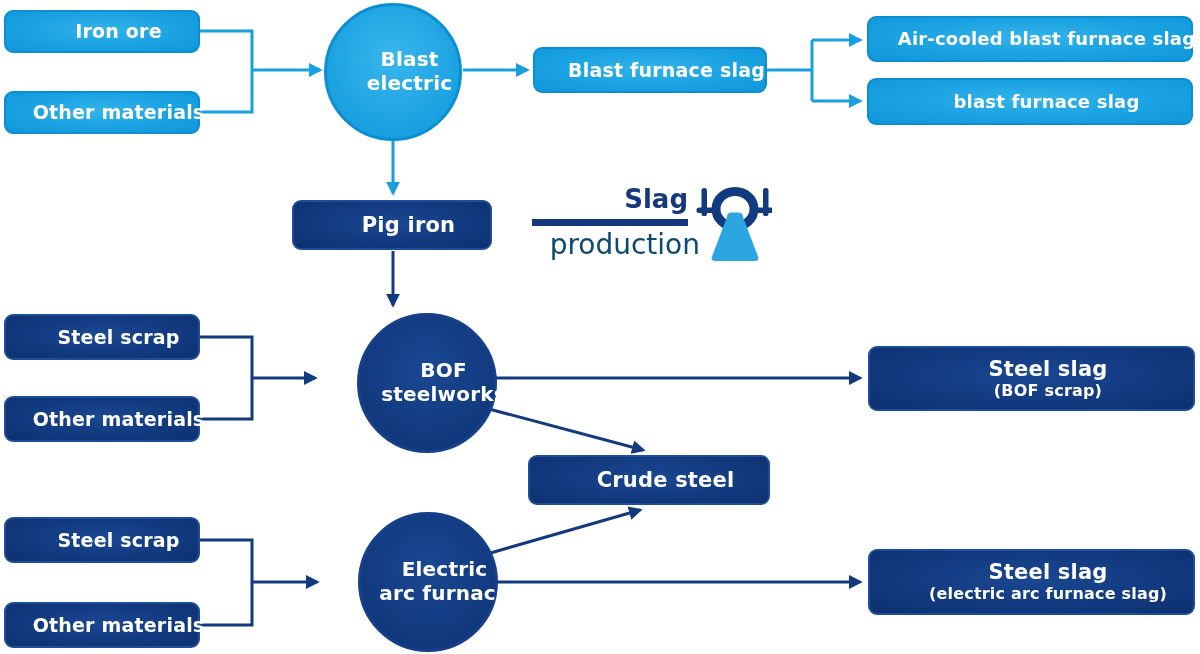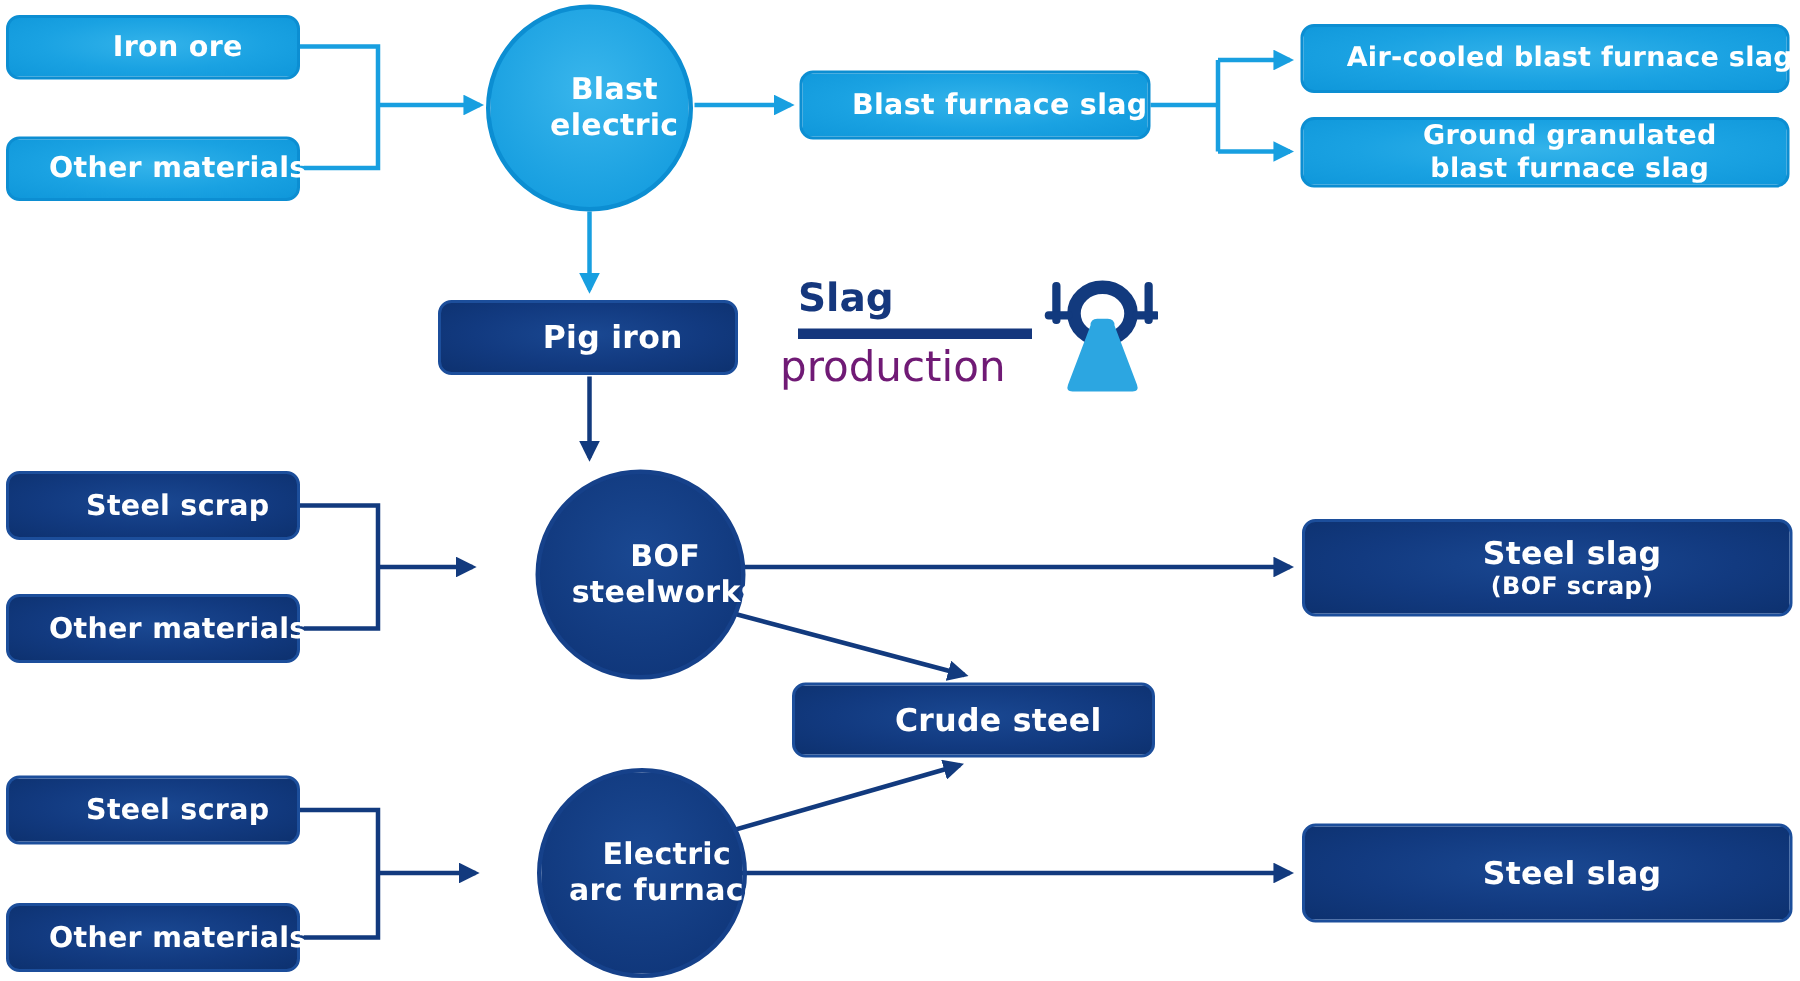"Ground granulated" div.line { html: <div>Ground granulated</div> -> none }
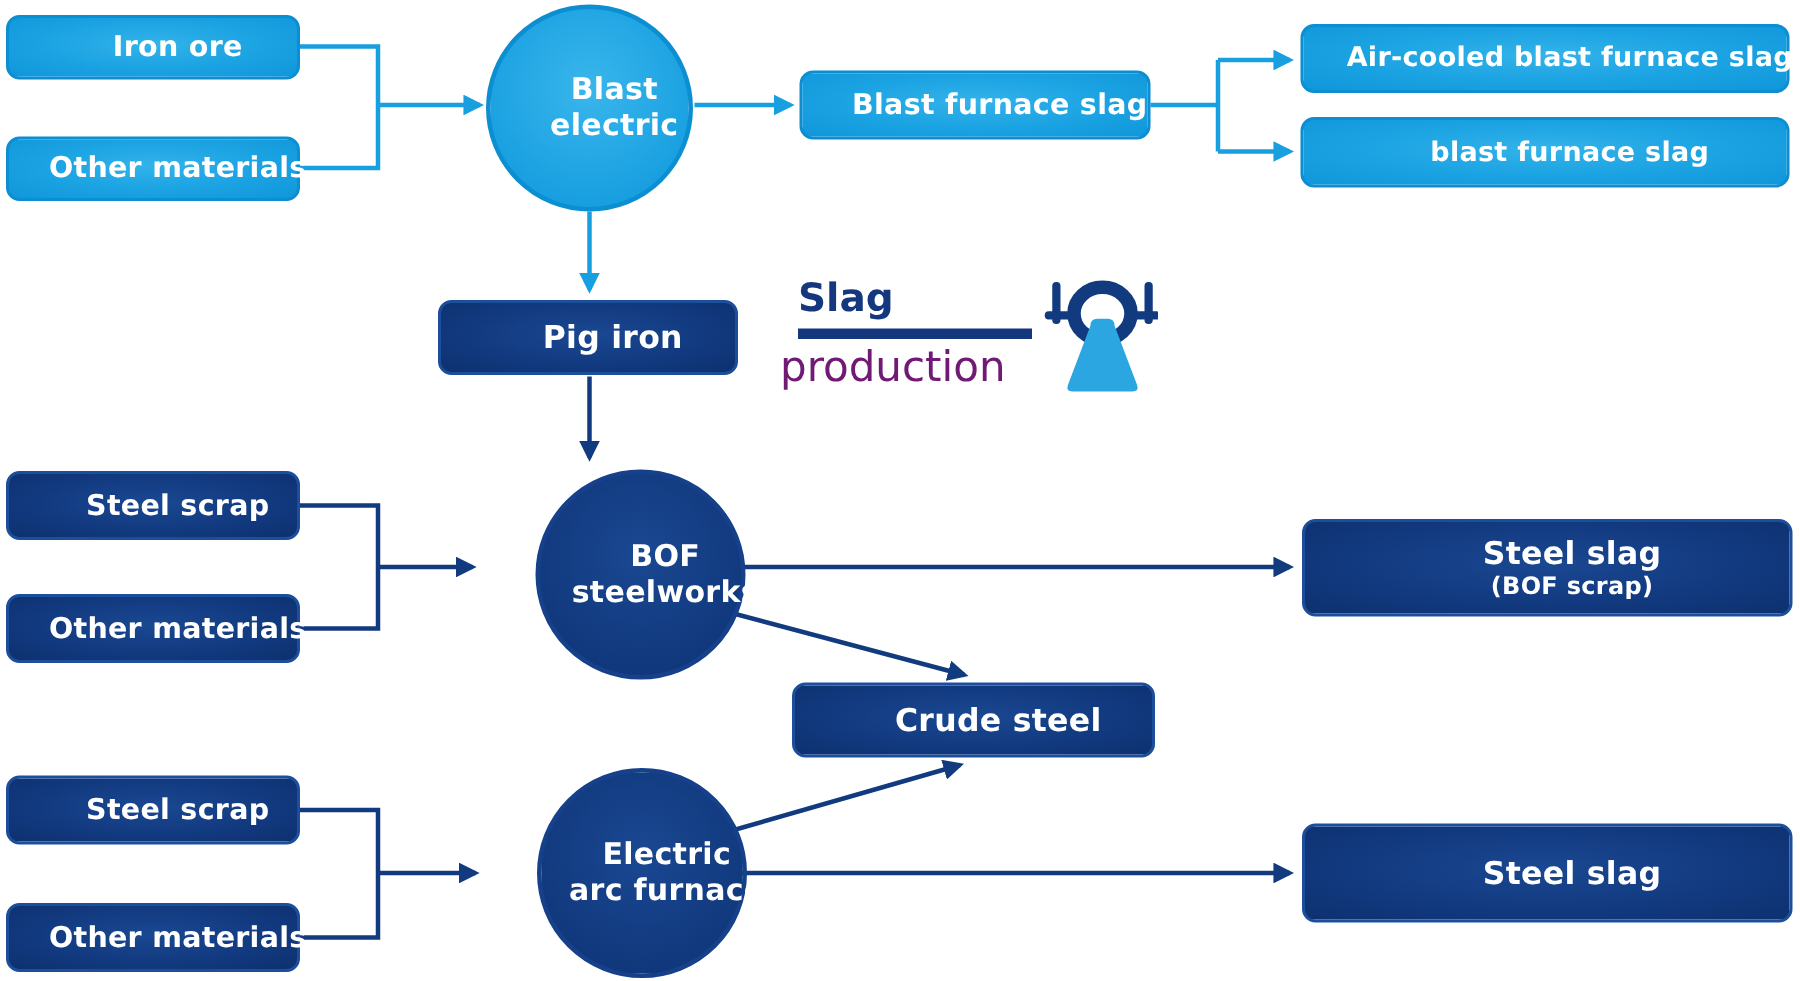"Slag" .logo-slag { text-align: left -> right }
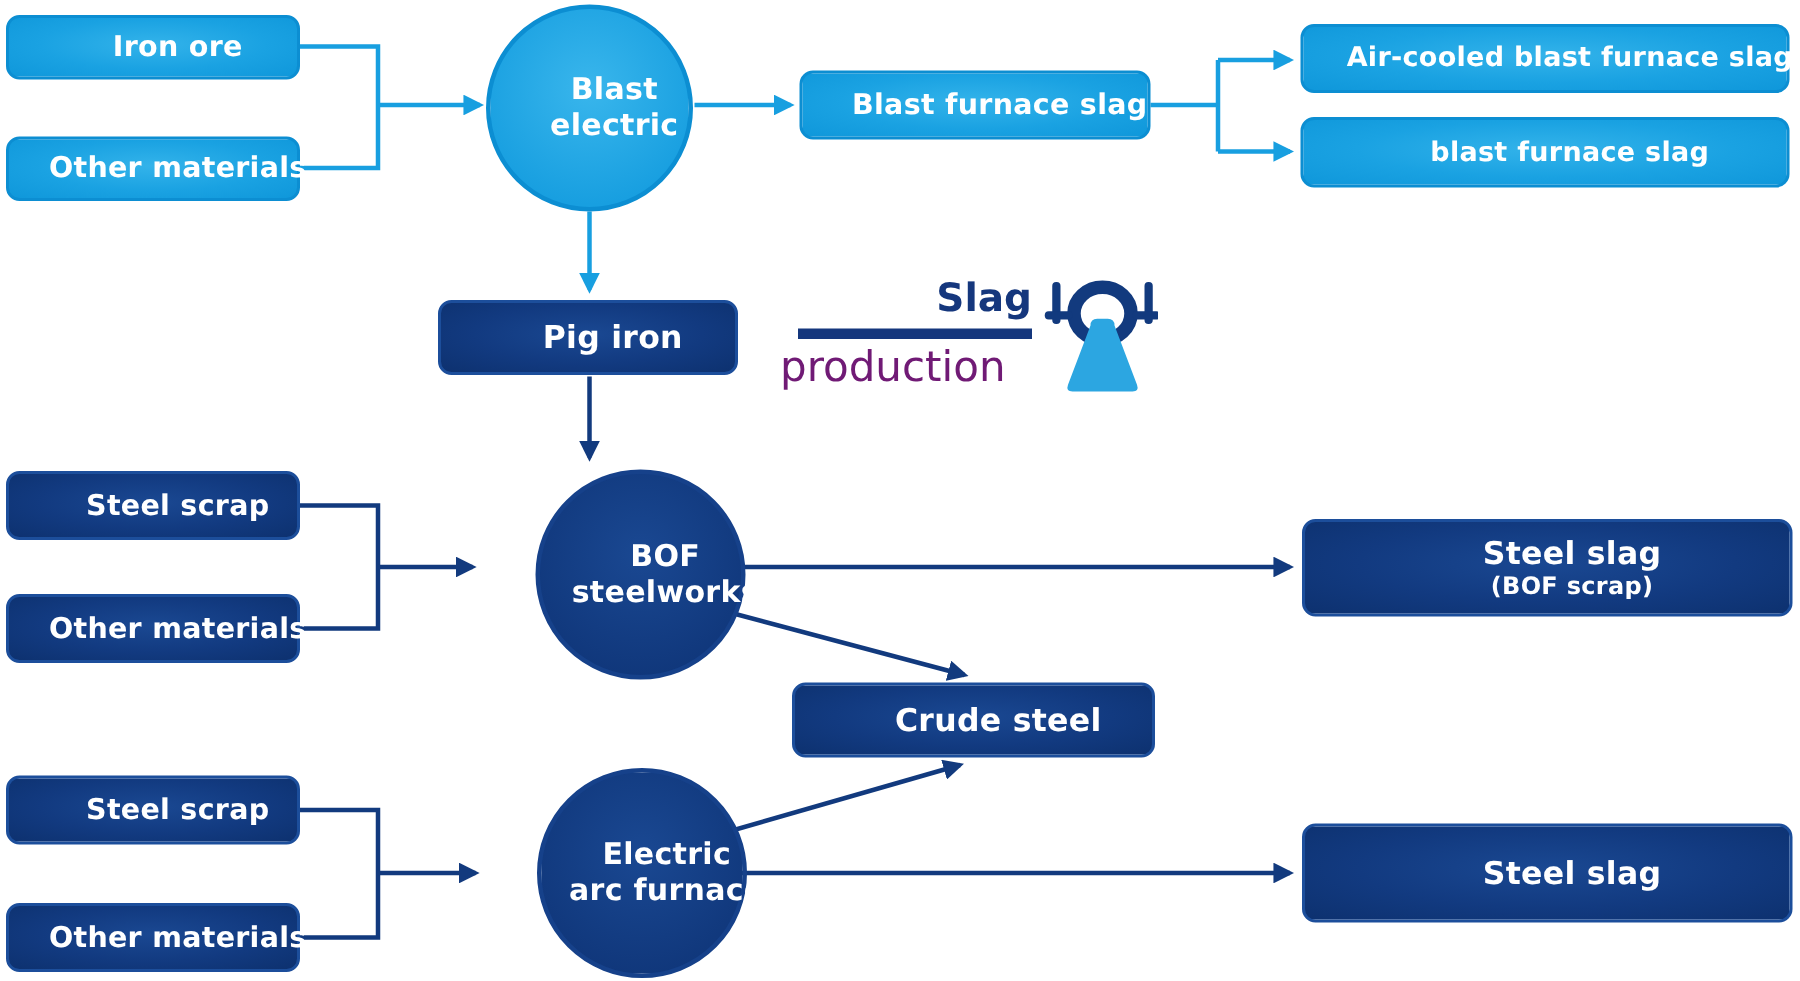"production" .logo-production { color: #701a75 -> #0c4a6e; text-align: left -> right }
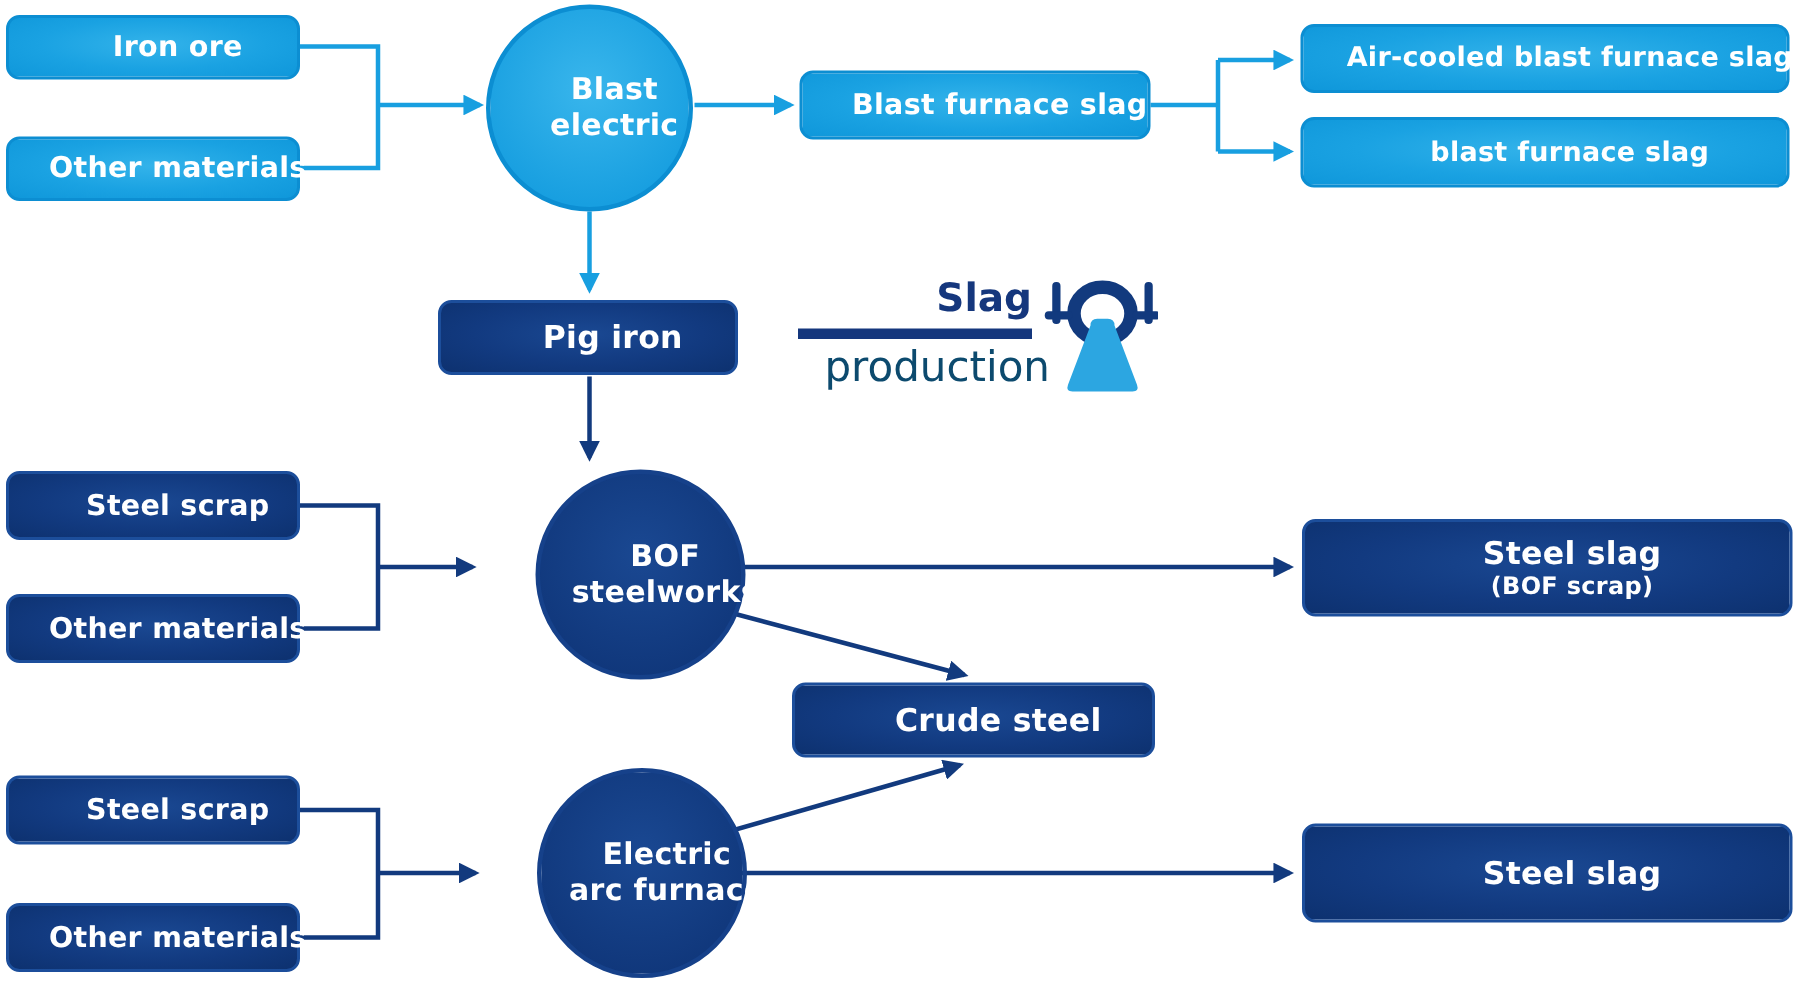"(electric arc furnace slag)" div.line { html: none -> <div>(electric arc furnace slag)</div> }
